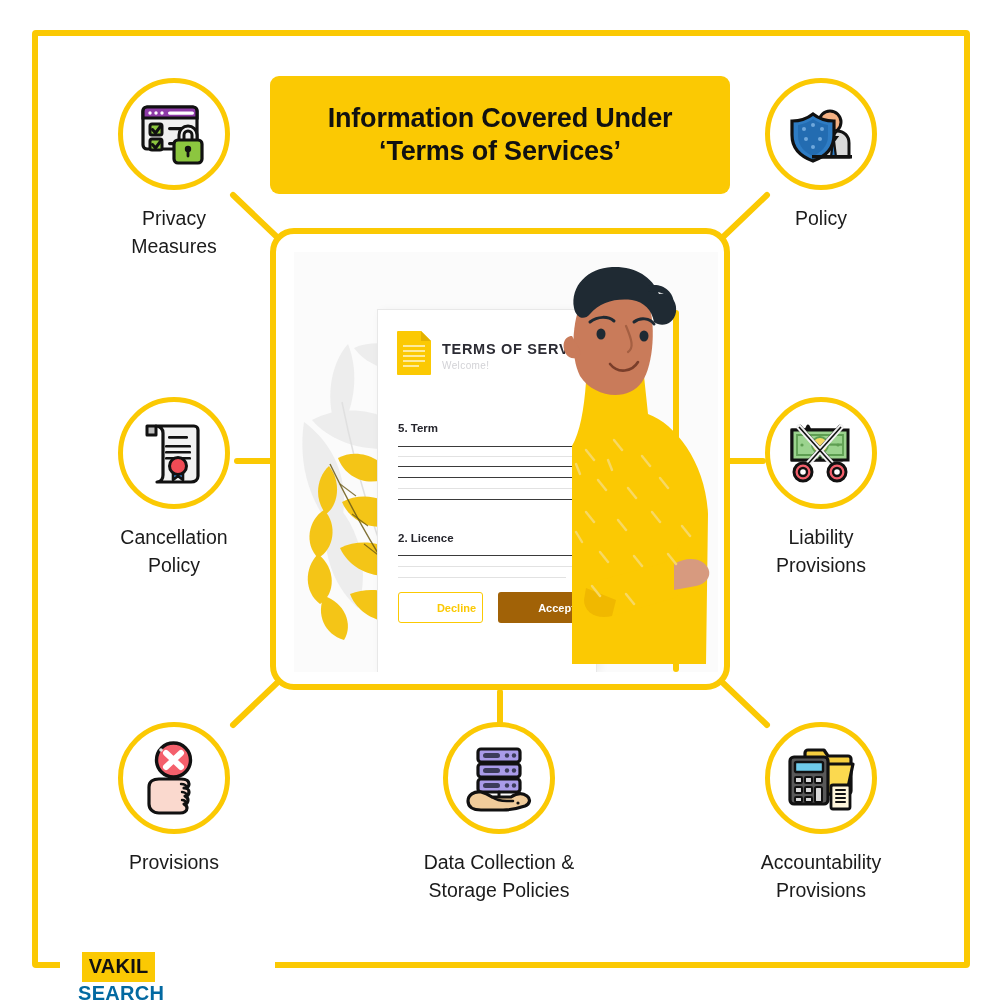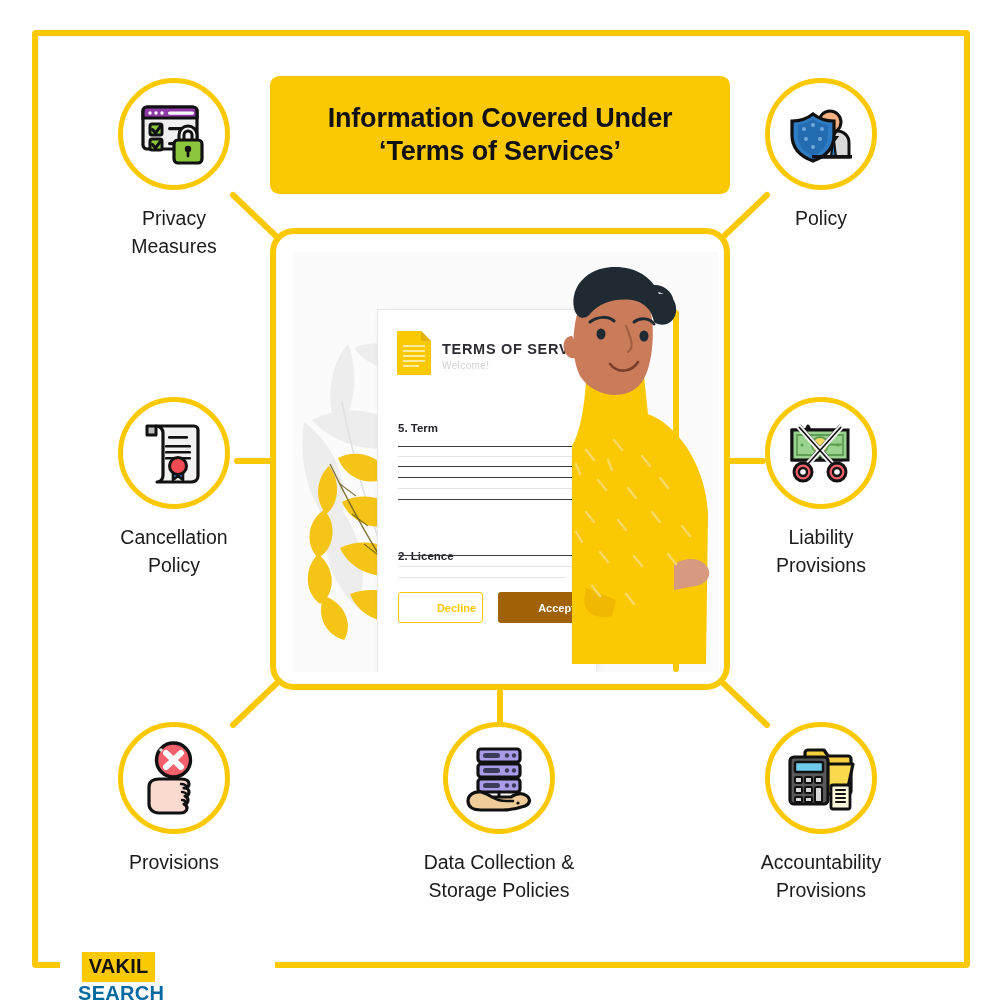"2. Licence" .sect2 { top: 240px -> 222px }
